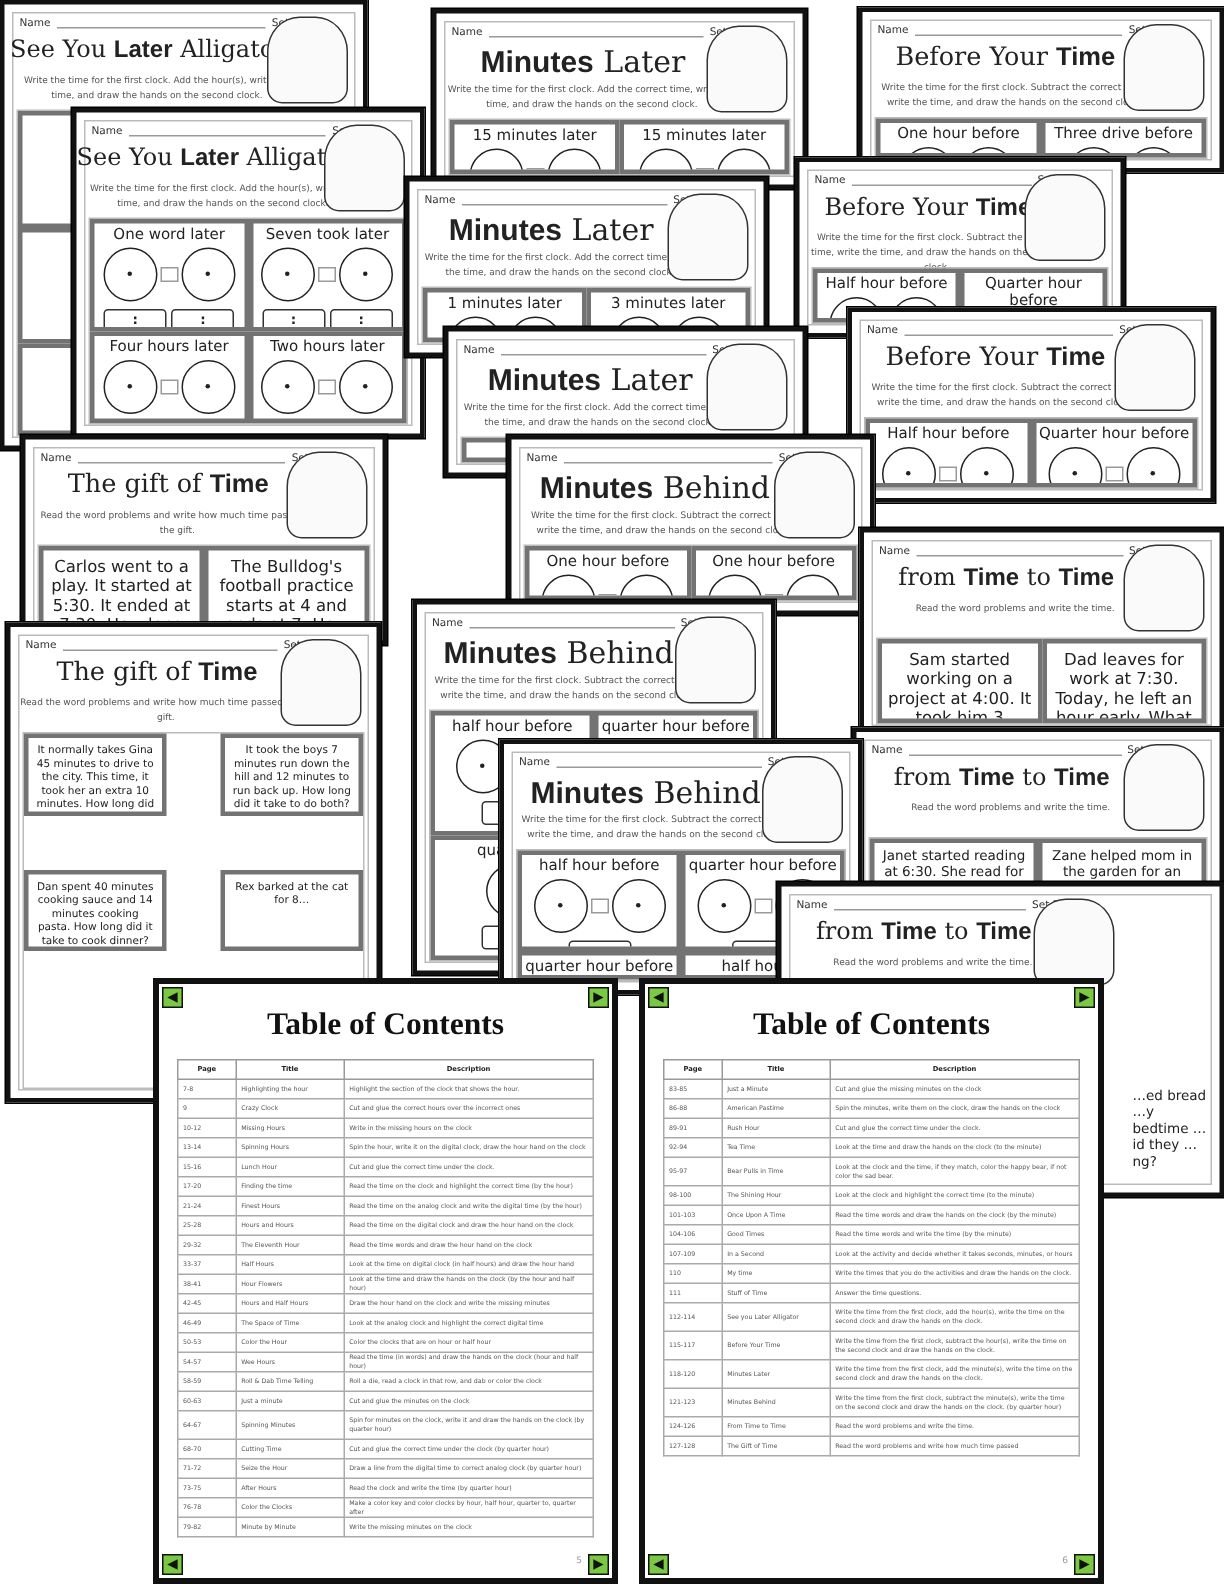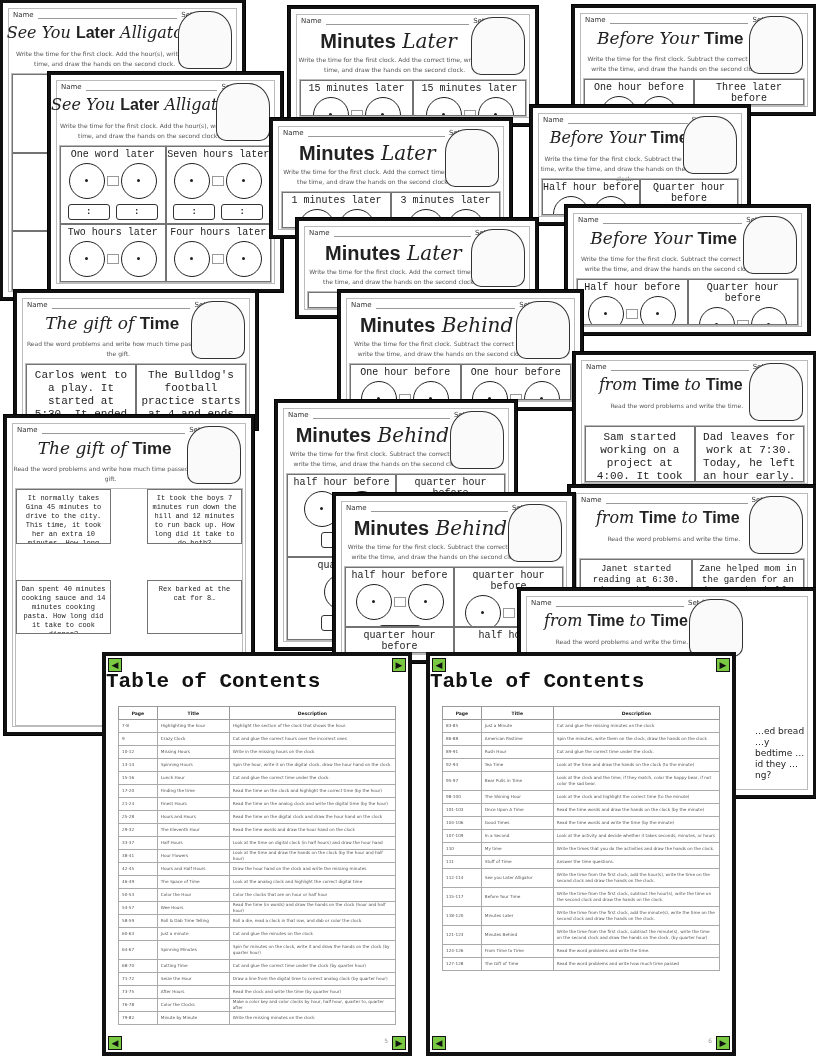"See You" .ws-title .script { font-style: italic -> none }
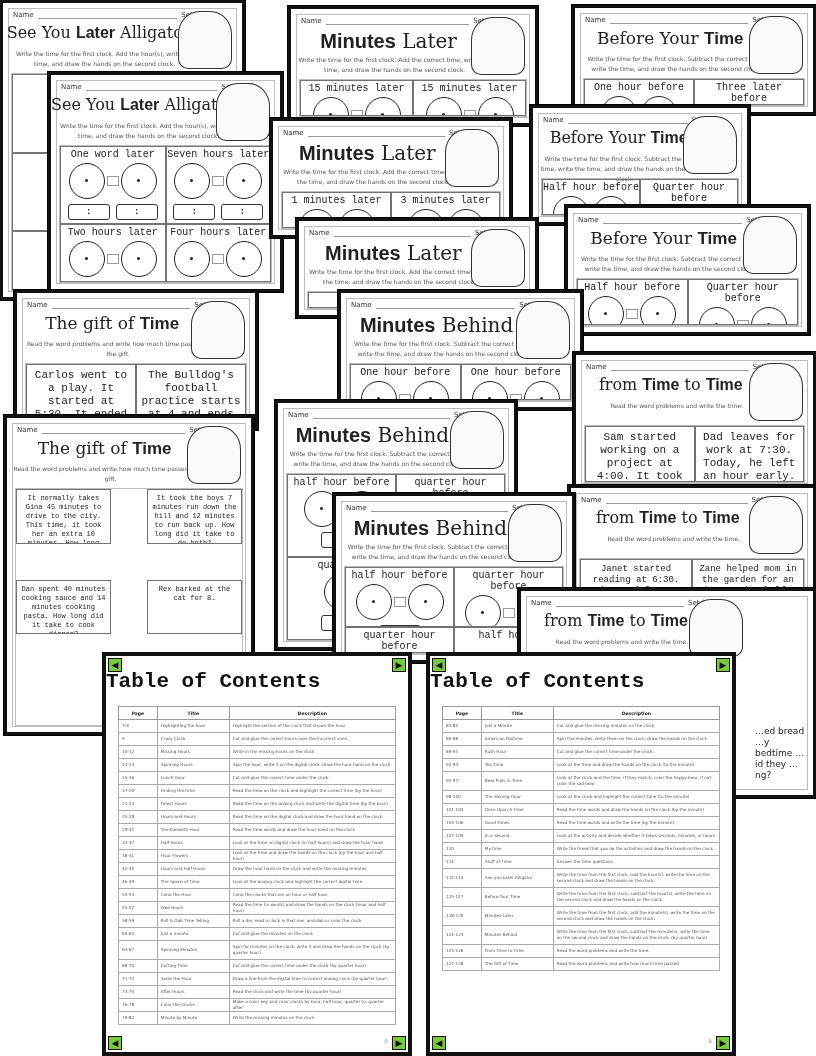"15 minutes later" .cell { border: 1px solid #737373 -> 3px solid #737373; font-family: Liberation Mono, monospace -> none }
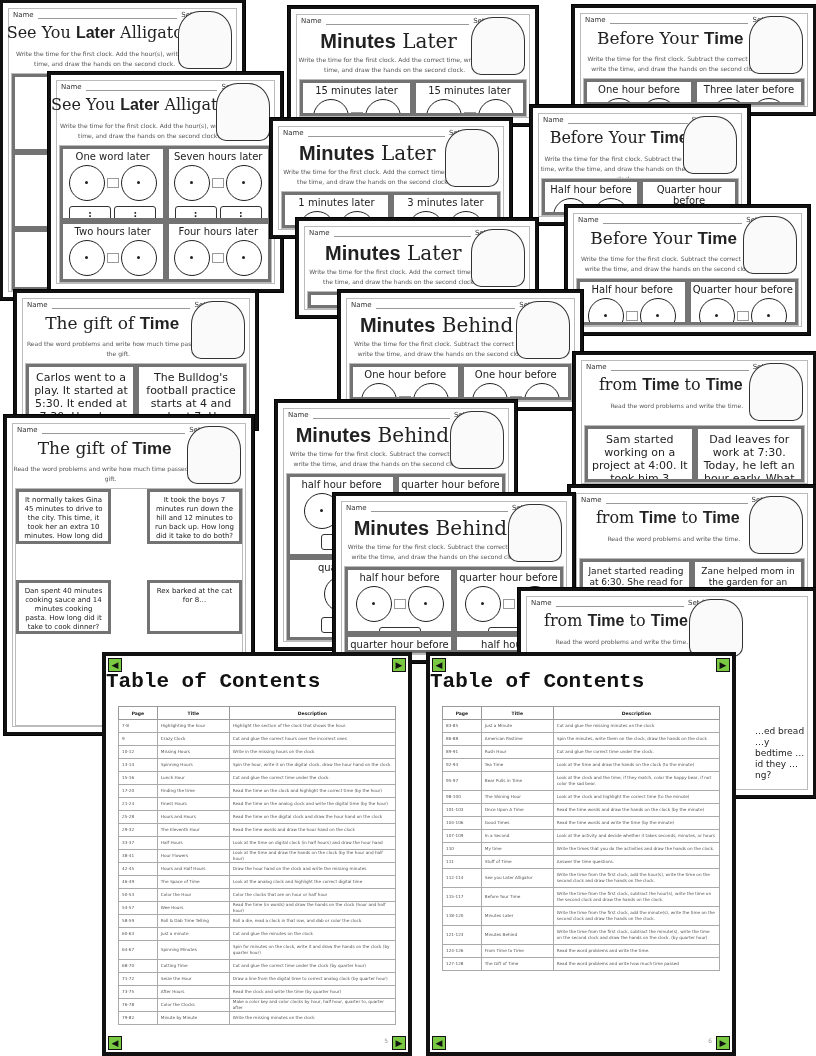"Three later before" span { text: later -> drive }
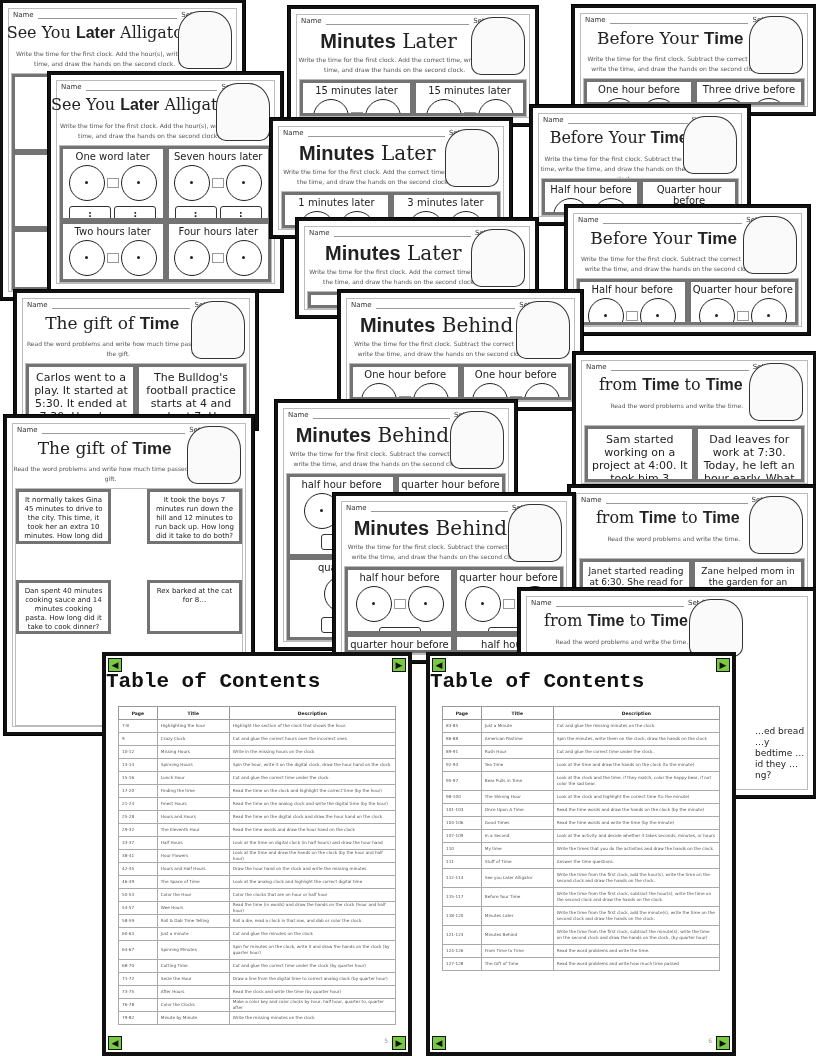"Seven hours later" span { text: hours -> took }
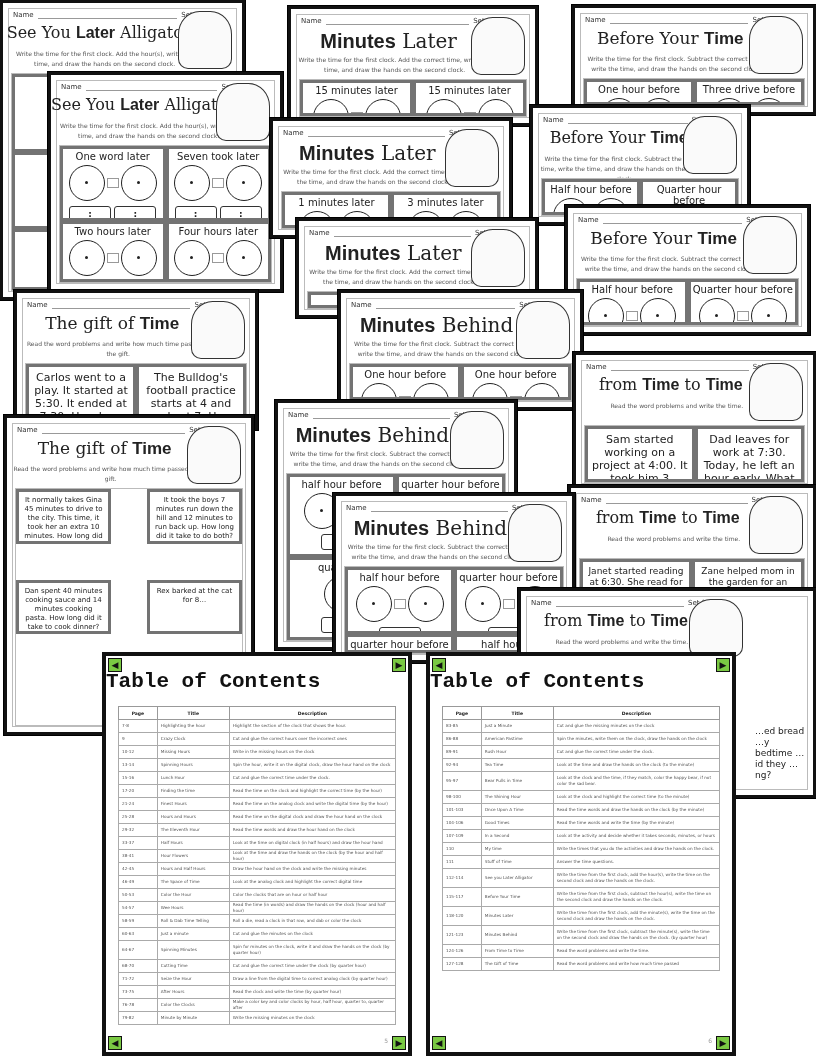"Two hours later" div.cell { order: before "Four hours later" -> after "Four hours later" }
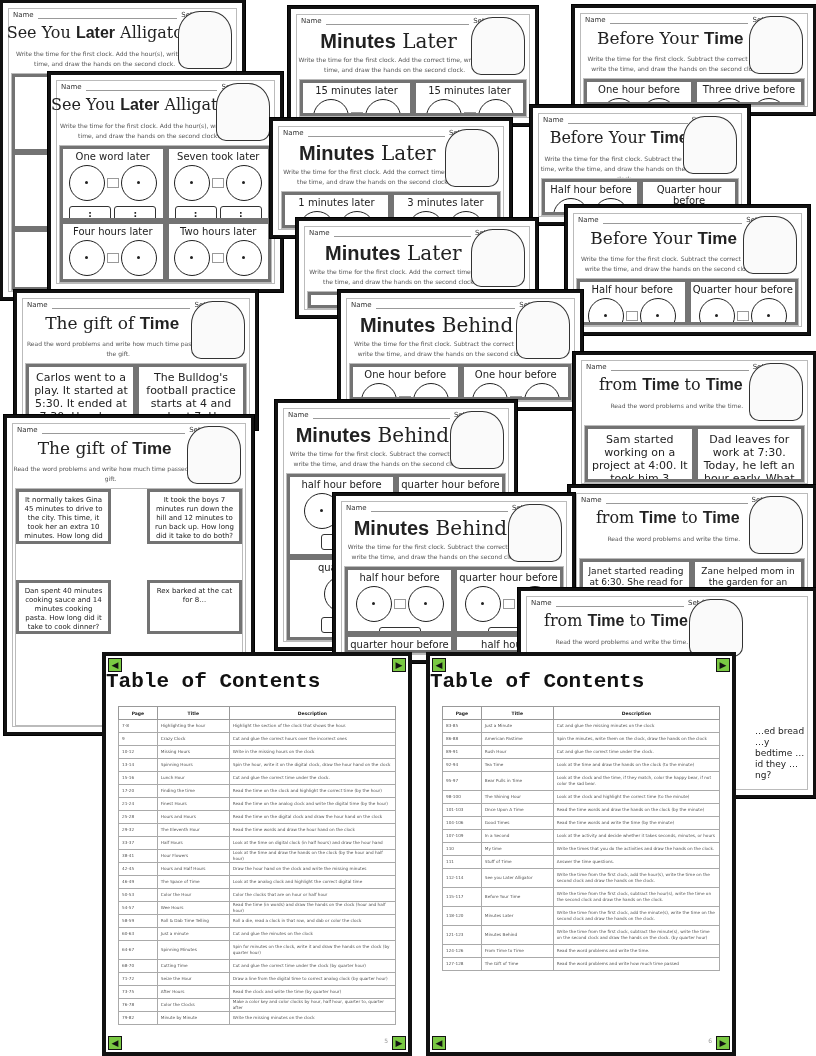"Table of Contents" .toc h1 { font-family: Liberation Mono, monospace -> Liberation Serif, serif; text-align: left -> center }
